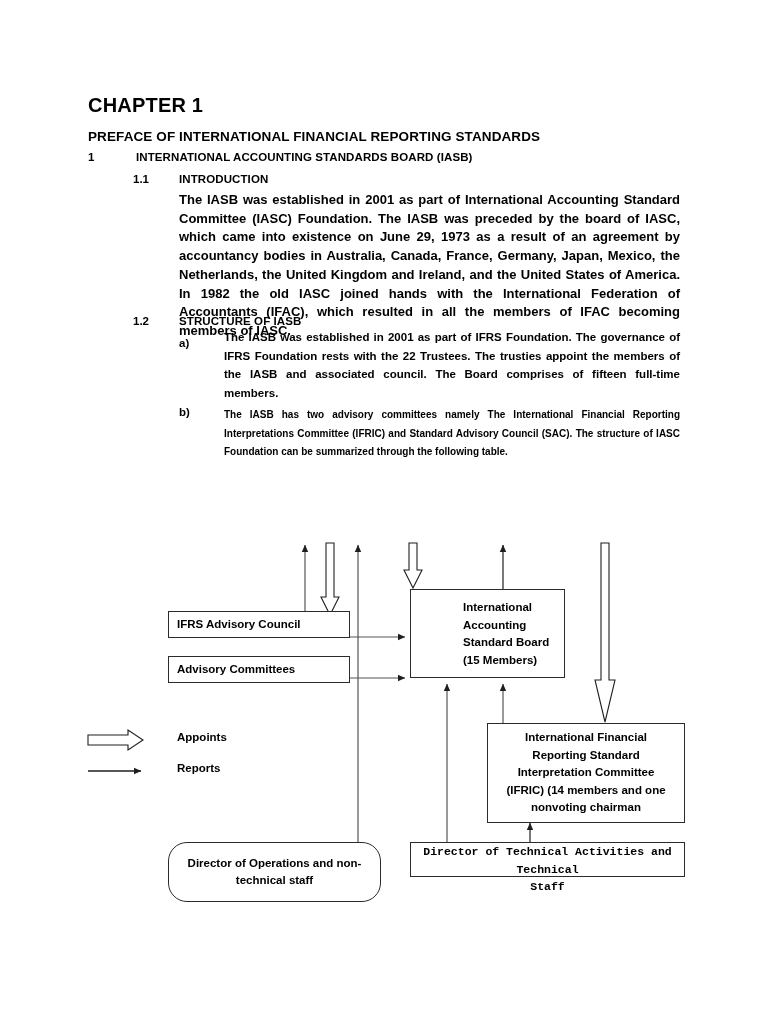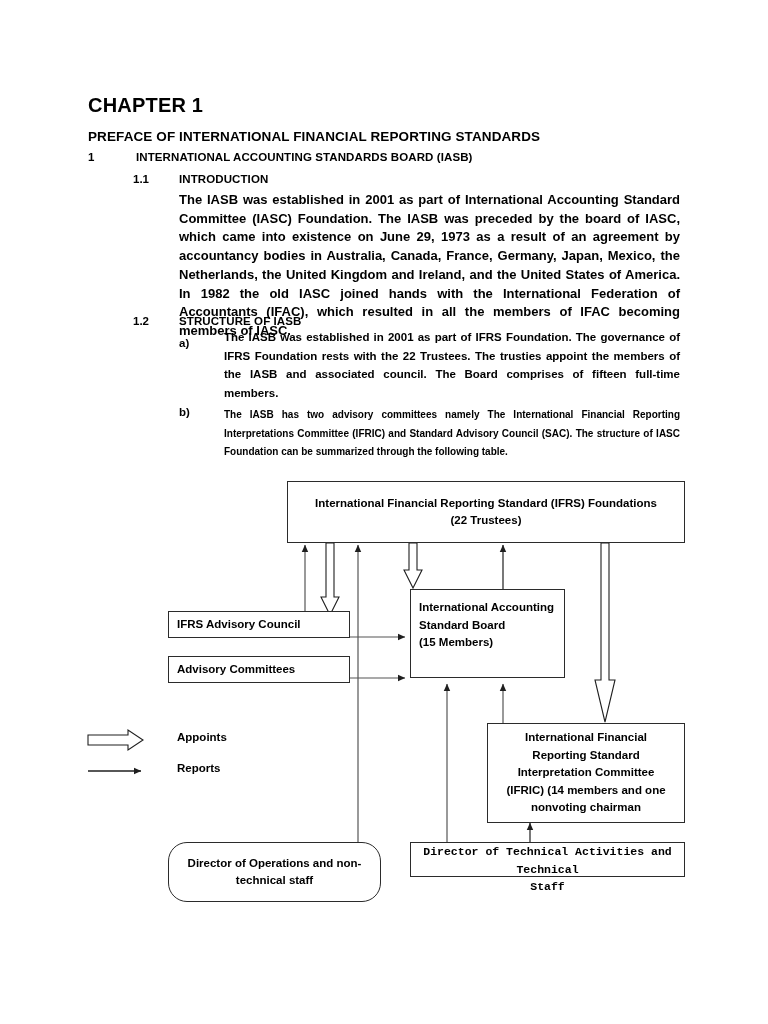"International Financial Reporting" div.dbox { html: <div> <div> <div>International Financial Reporting Standard (IFRS) Foundations</div> <div>(22 Trustees)</div> </div> </div> -> none }
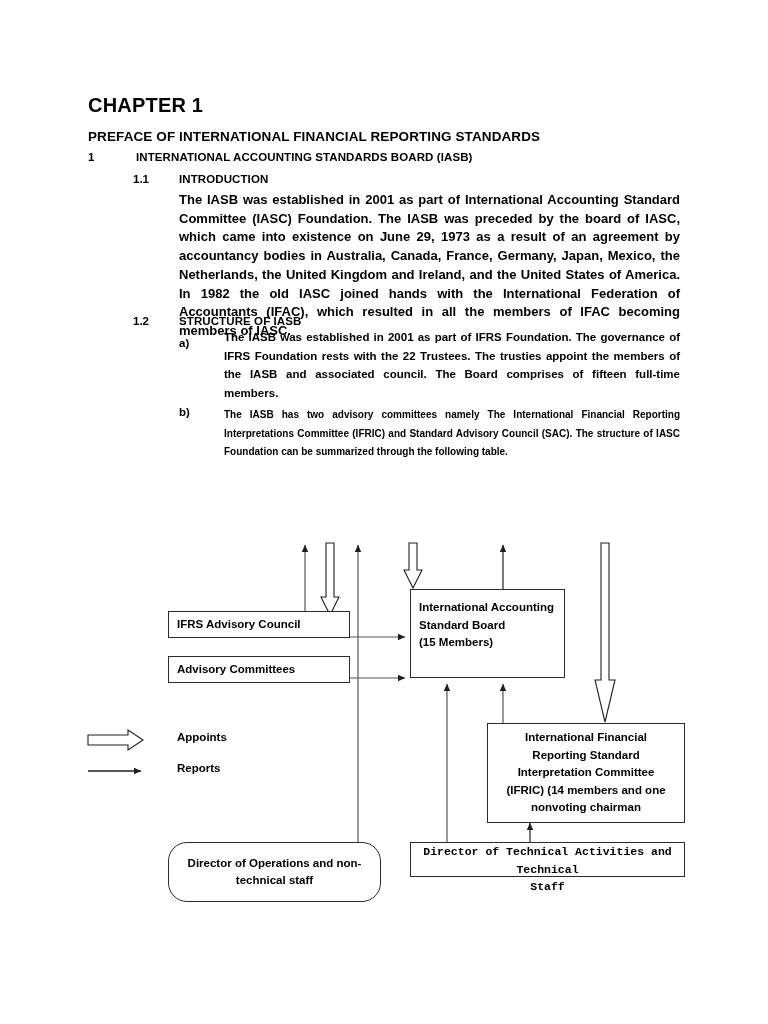"International Accounting" div.dbox { padding-left: none -> 44px }
